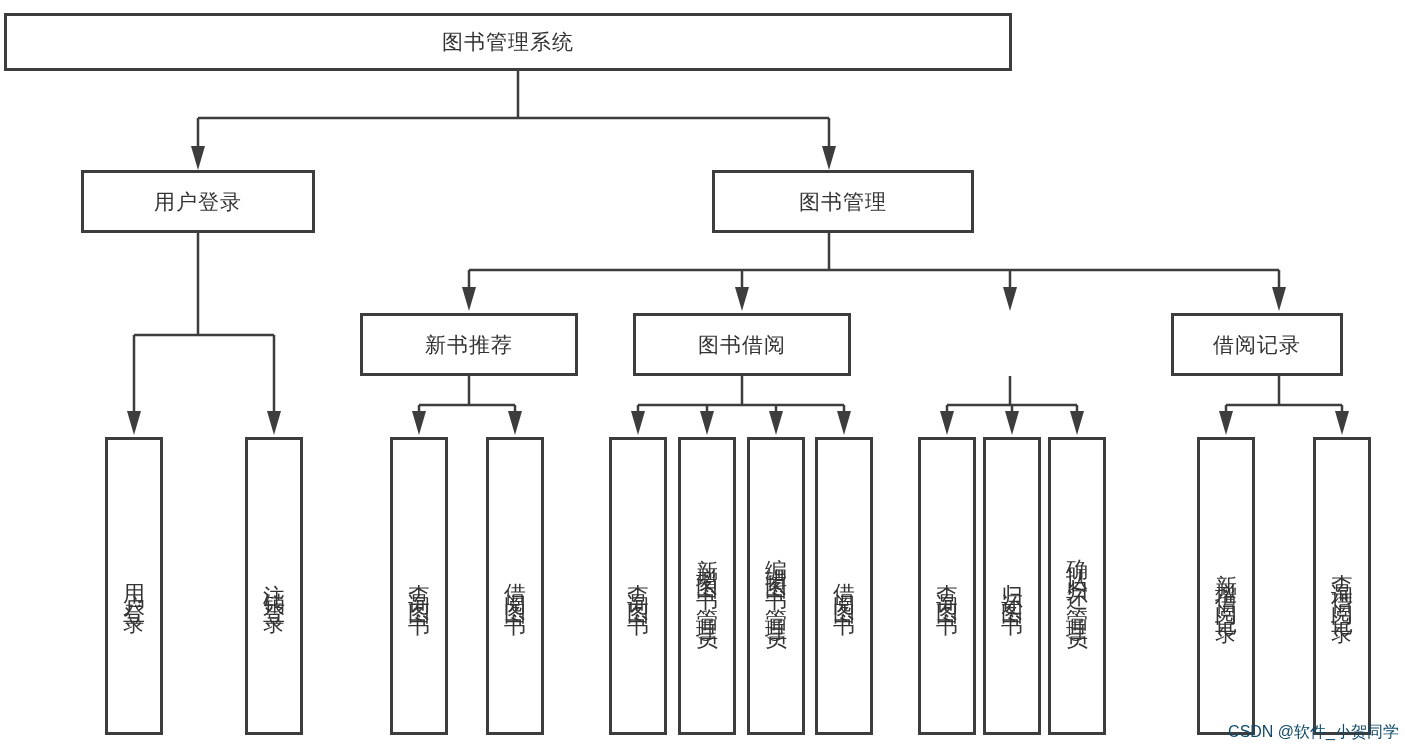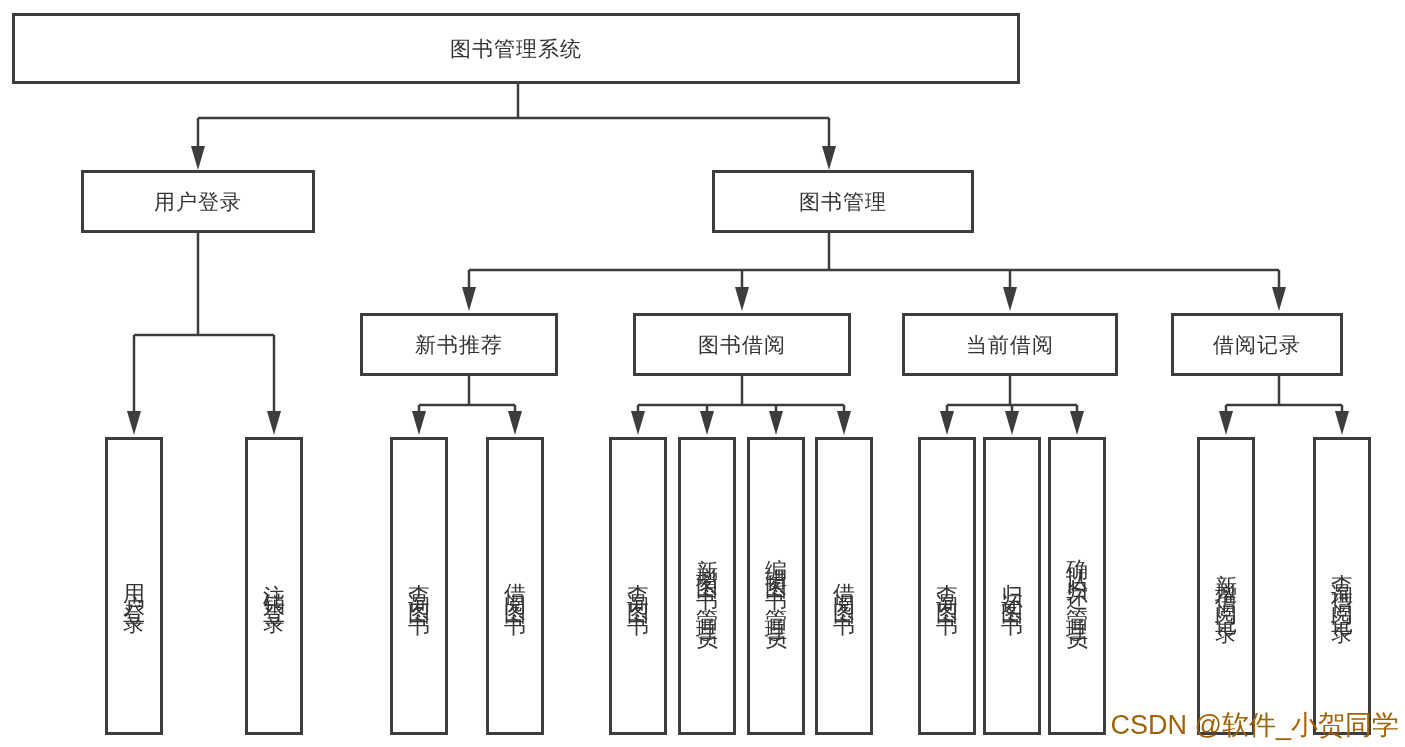"图书管理系统" div.node { height: 71px -> 58px; left: 12px -> 4px }
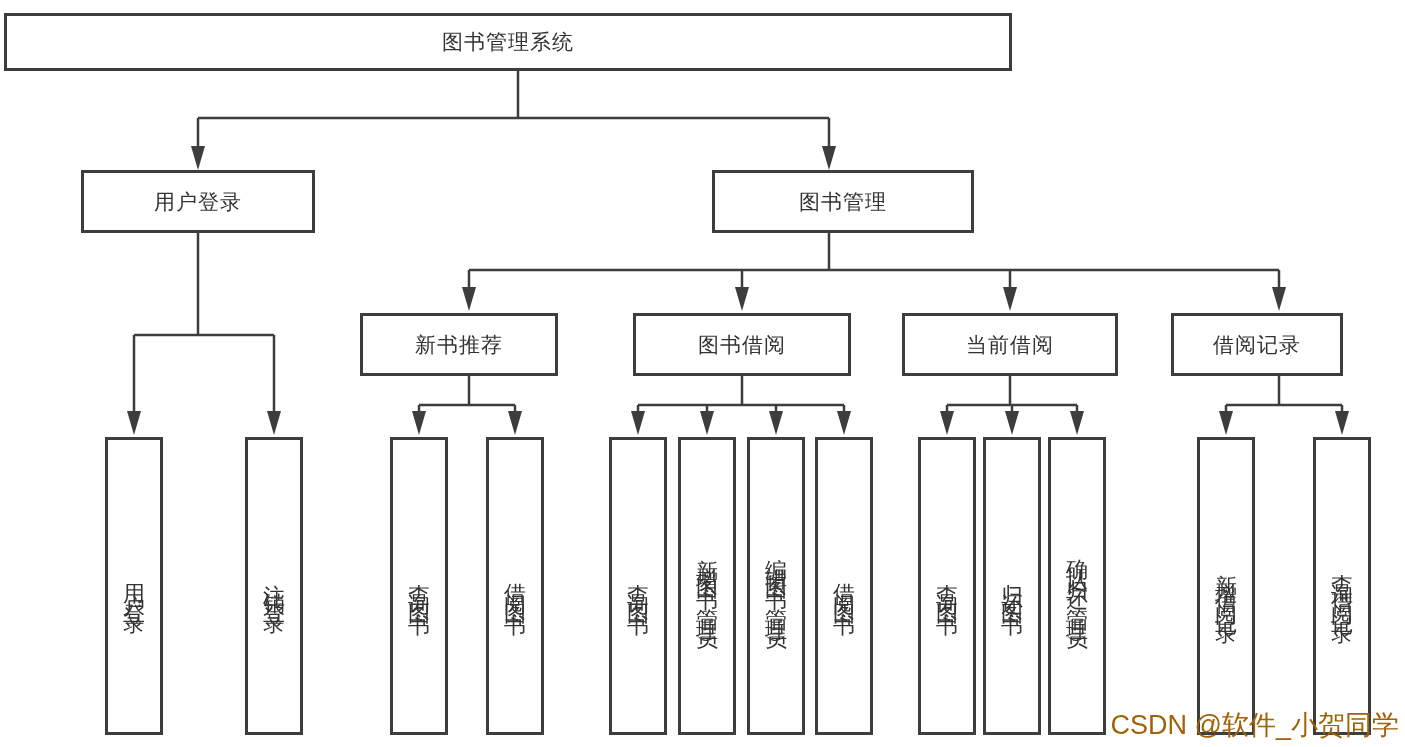"新书推荐" div.node { width: 198px -> 218px }
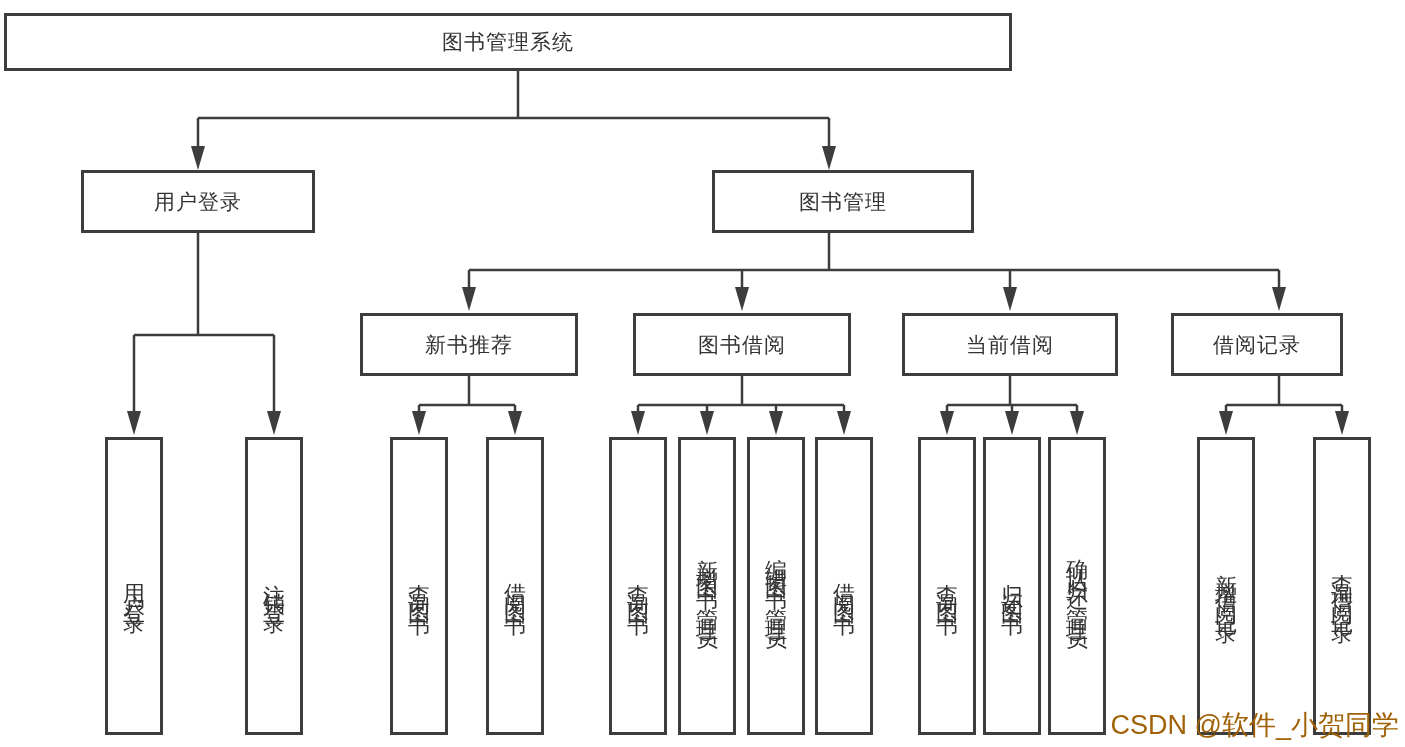"当前借阅" div.node { html: <div> <span>当前借阅</span> </div> -> none }
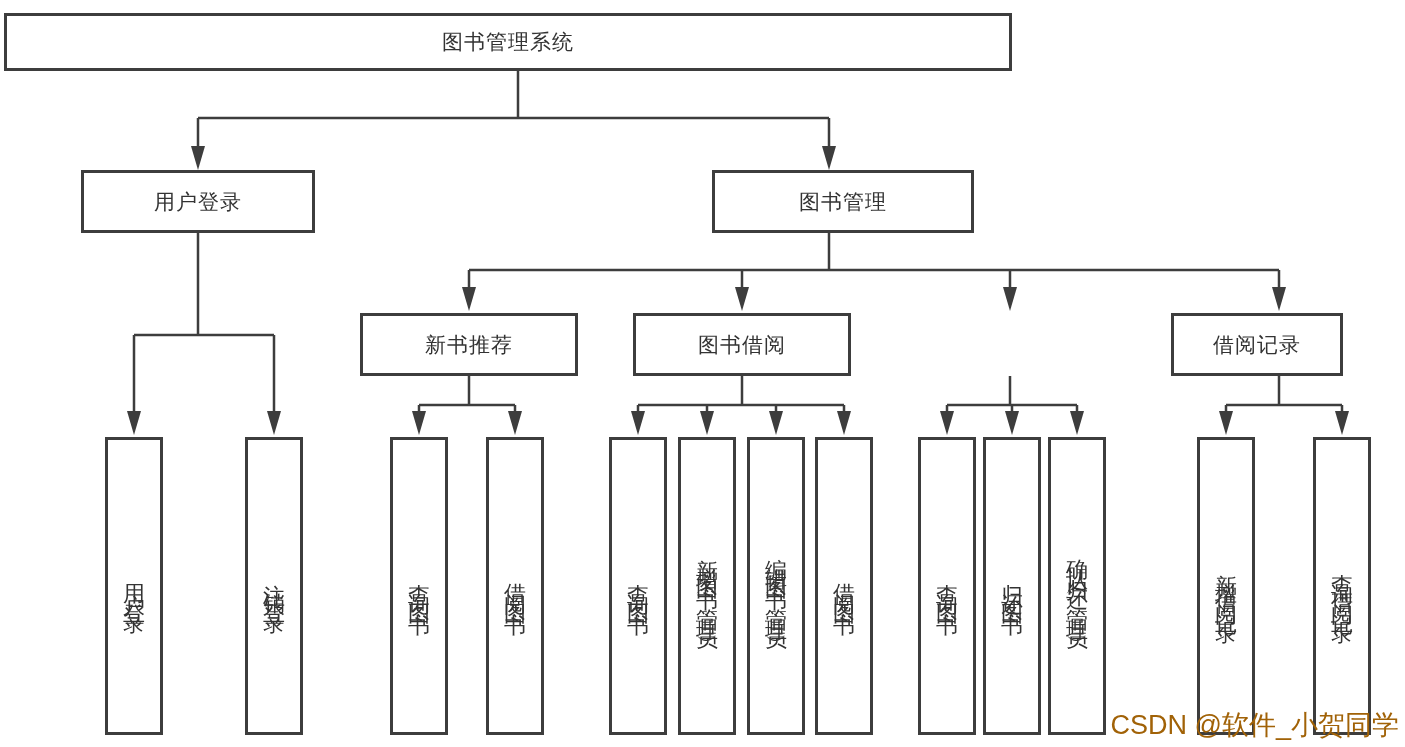"CSDN @软件_小贺同学" .watermark { color: #a16207 -> #0c4a6e; font-size: 27px -> 16px }
